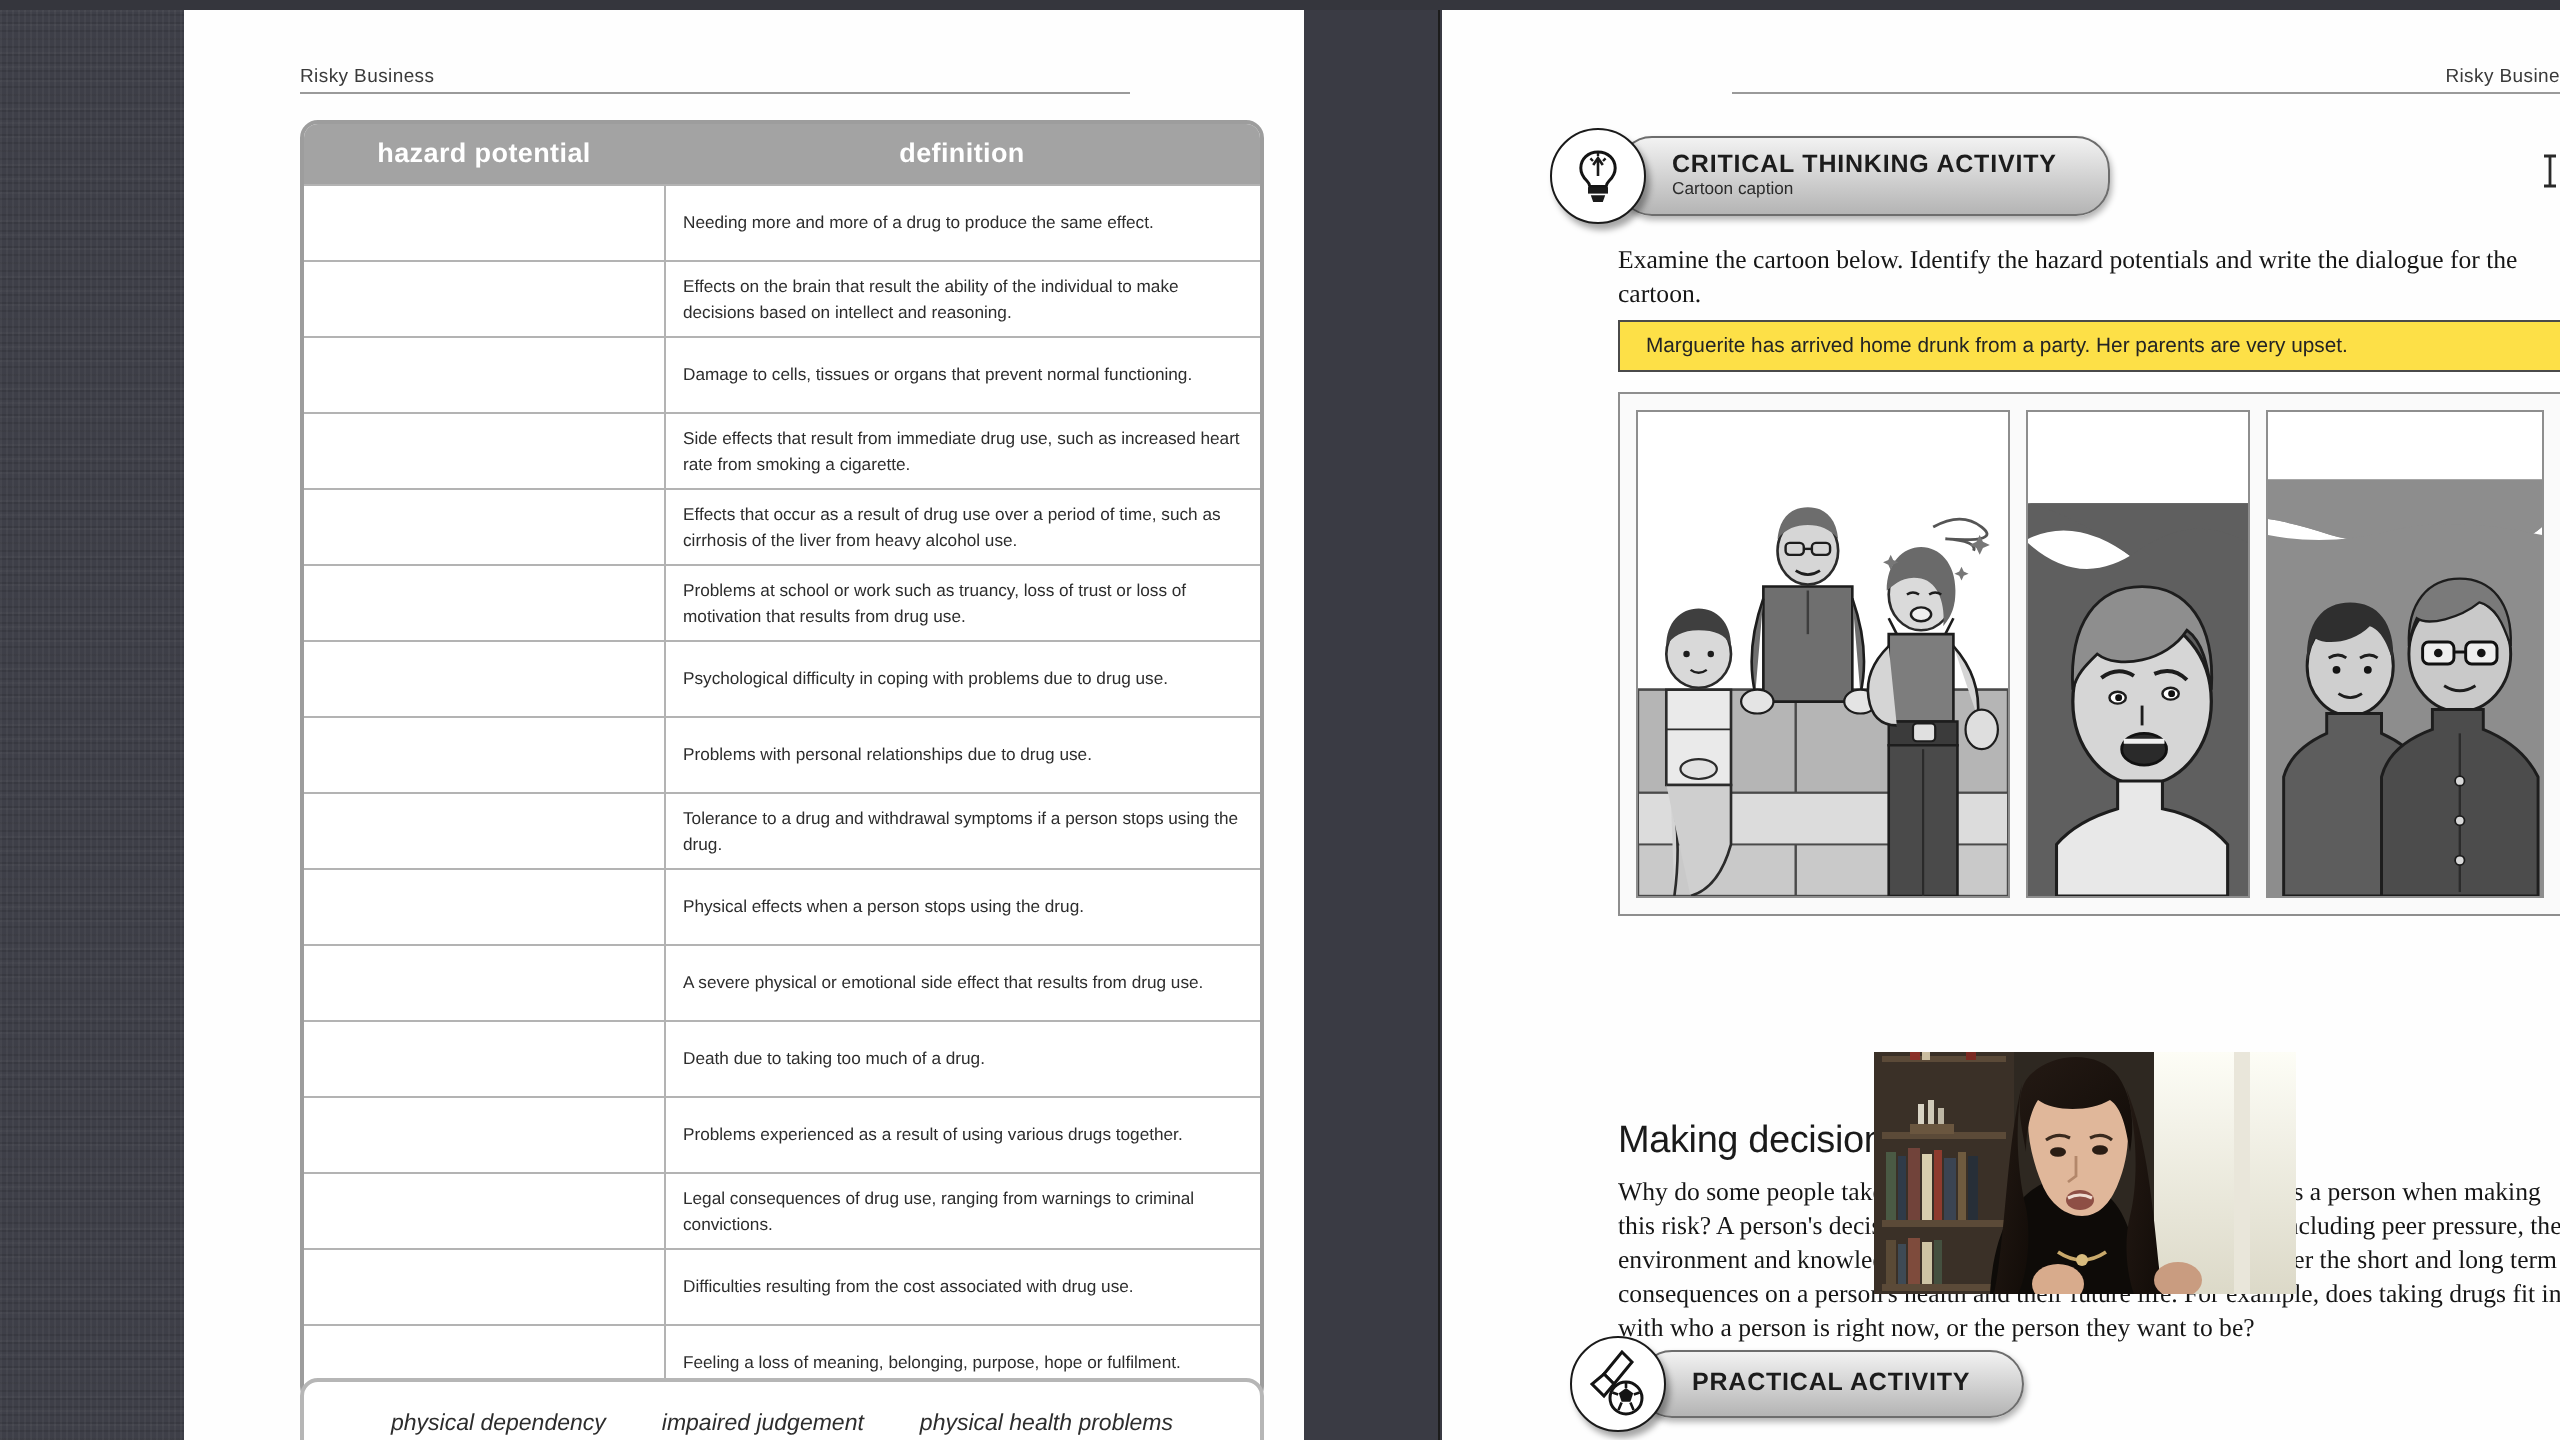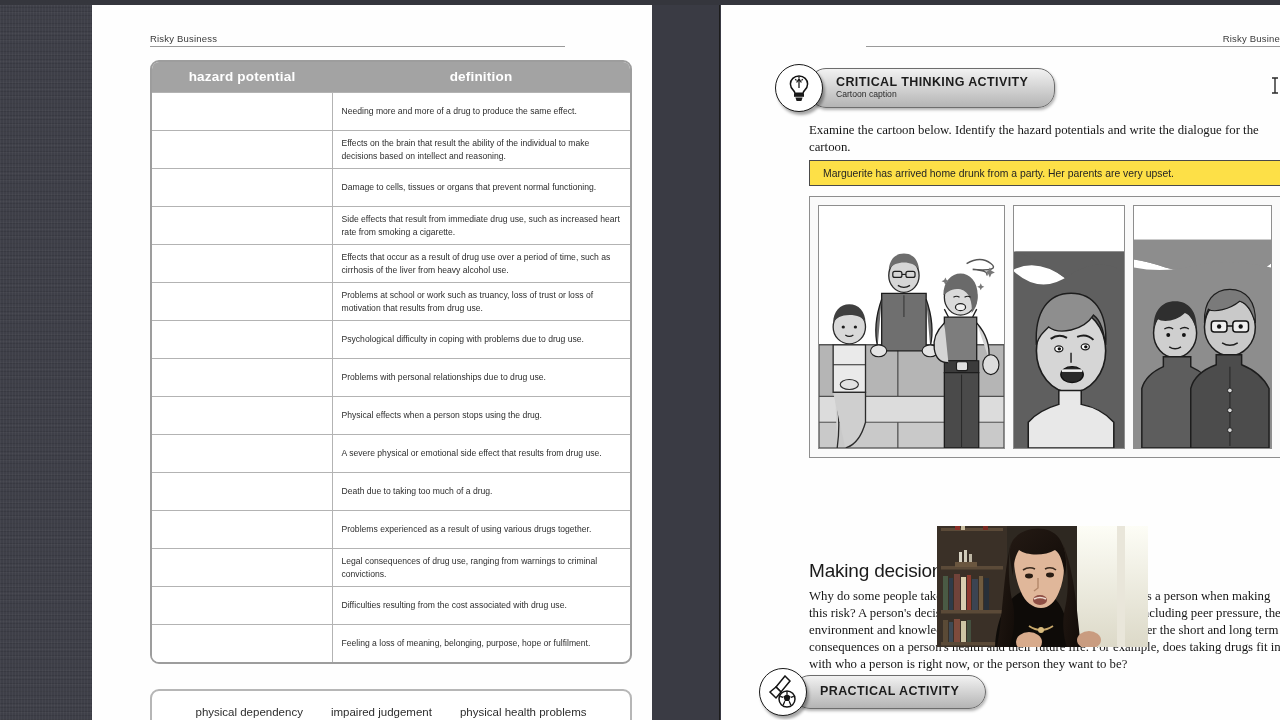"Tolerance to a drug and" tr.r2 { html: none -> <tr> <td></td> <td>Tolerance to a drug and withdrawal symptoms if a person stops using the drug.</td> </tr> }
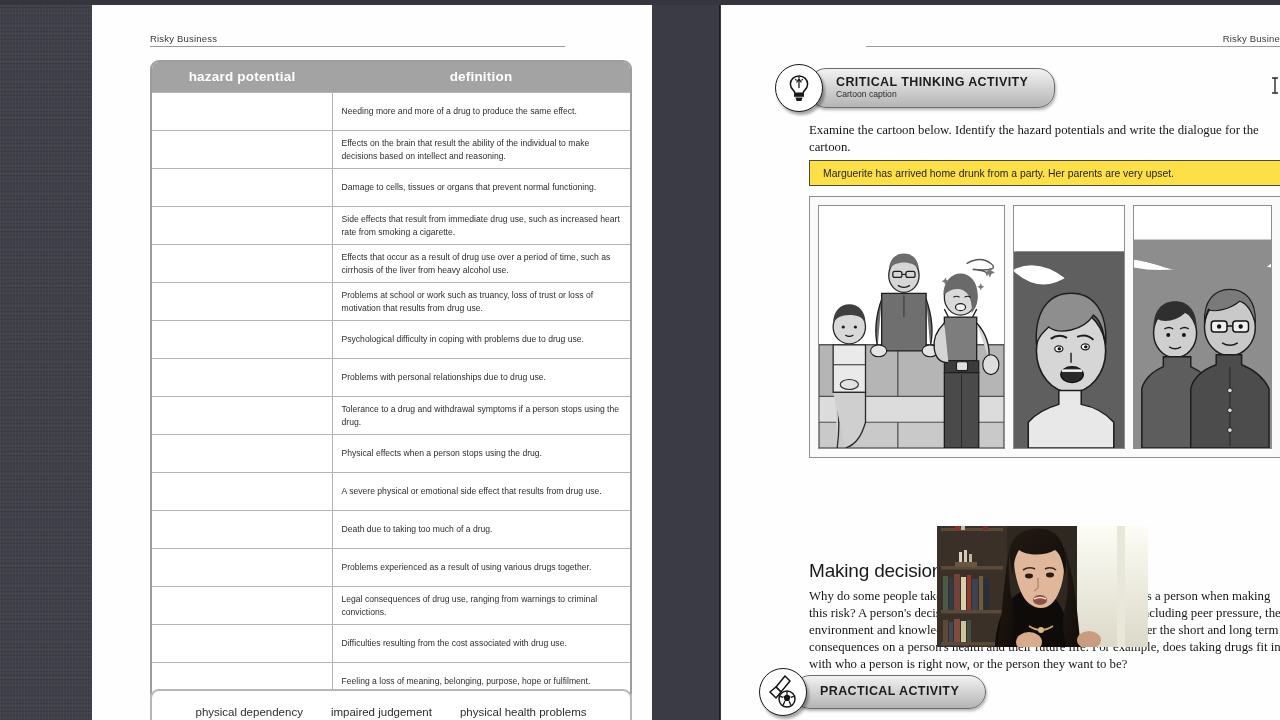"PRACTICAL ACTIVITY" div.badge { left: 38px -> 64px }
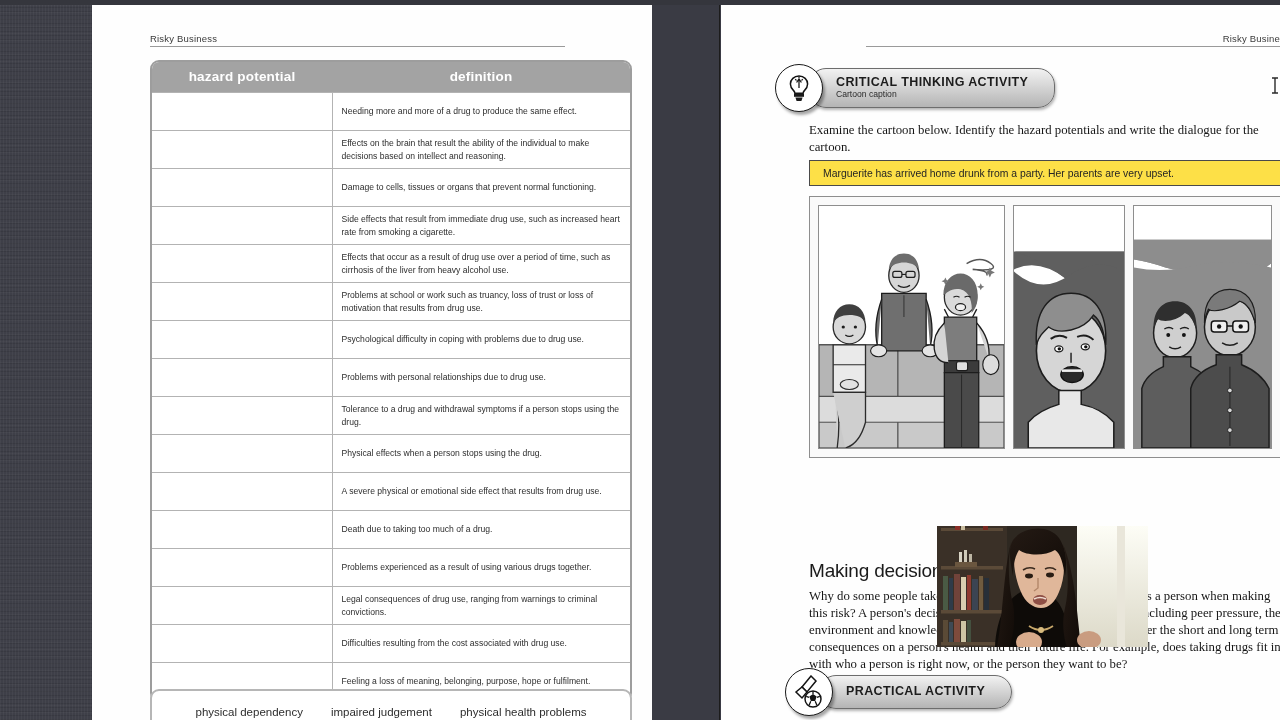"physical dependency" #word-bank span { font-style: none -> italic }
